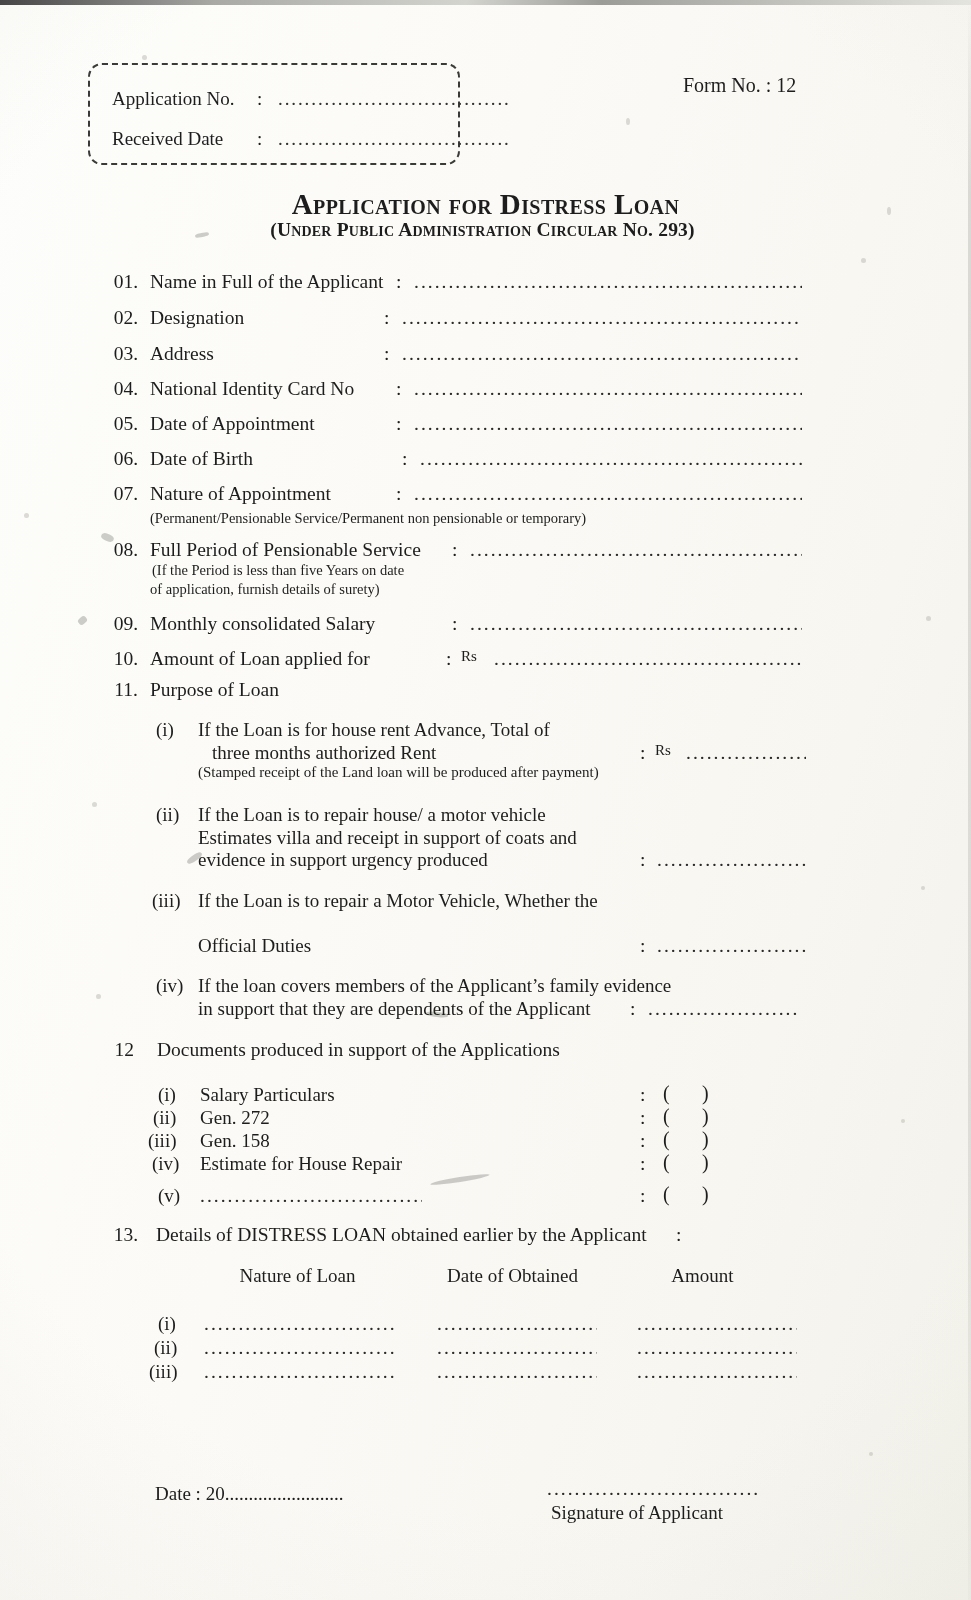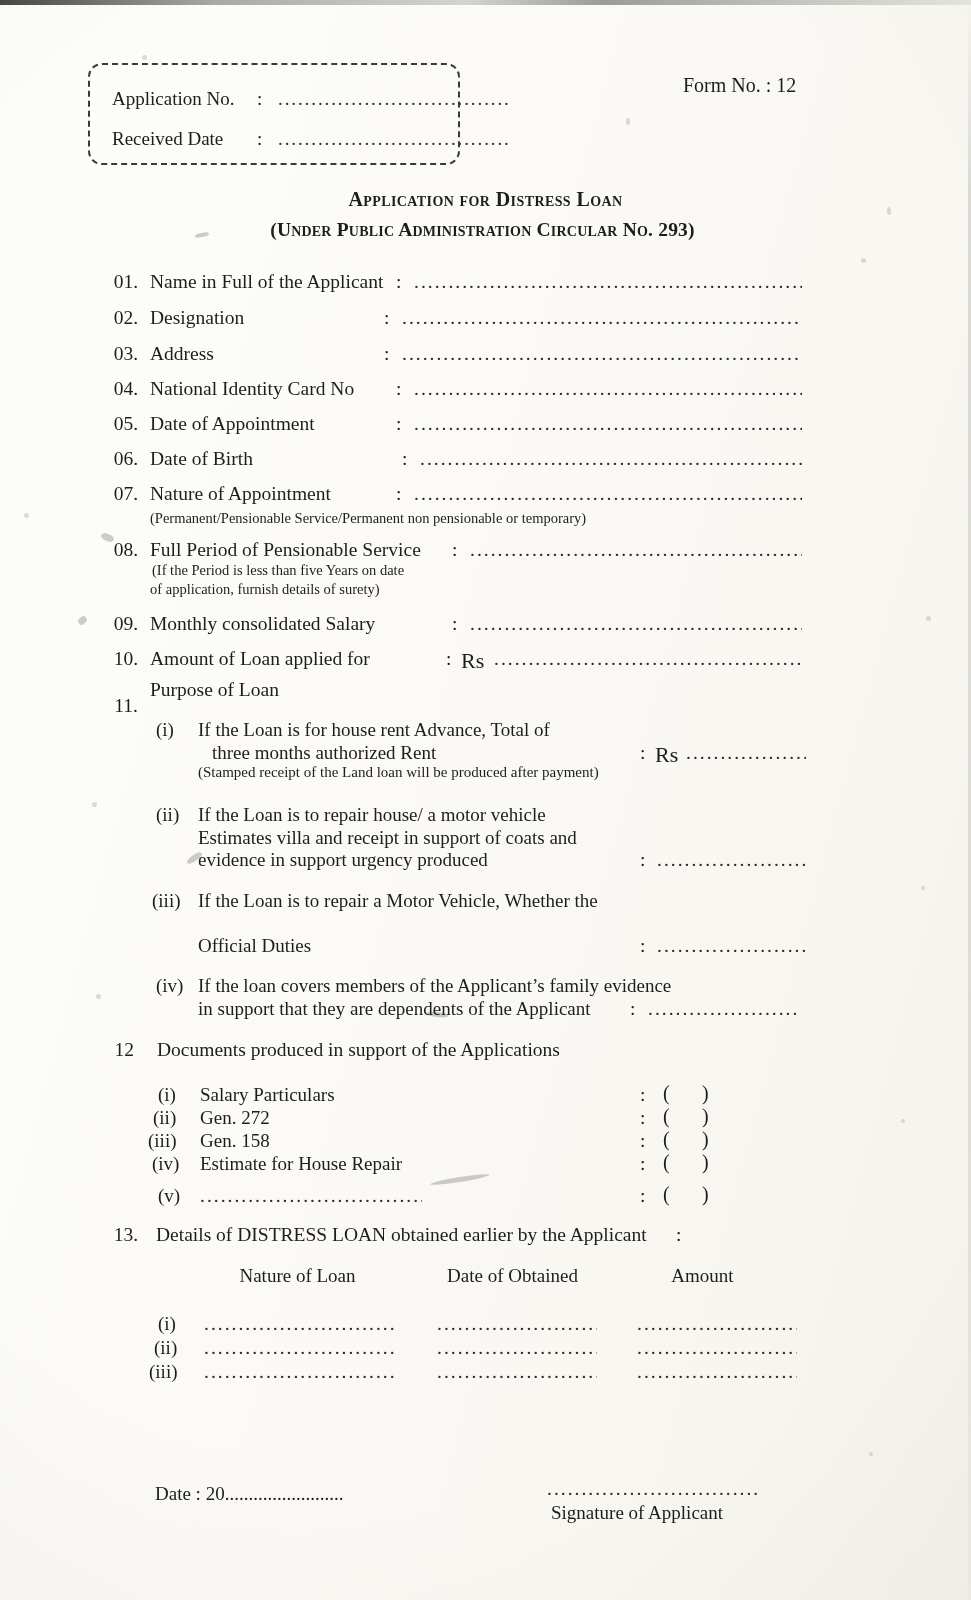"Application for Distress Loan" #title-main { font-size: 20px -> 29px }
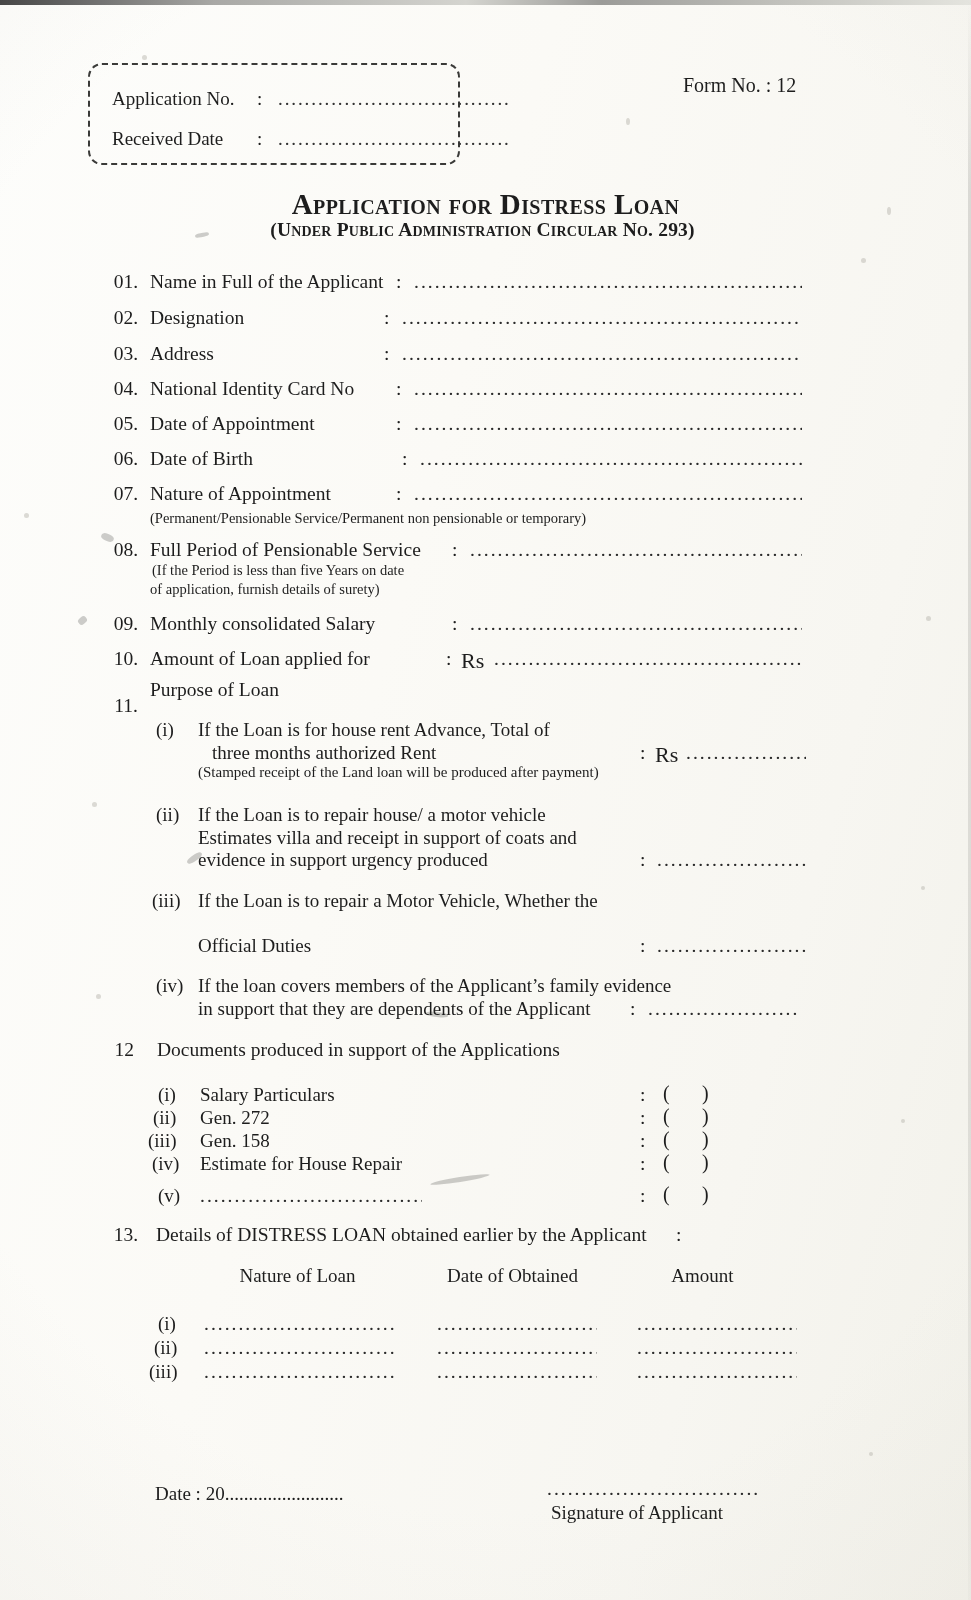"Rs" .rs { font-size: 22px -> 15px }
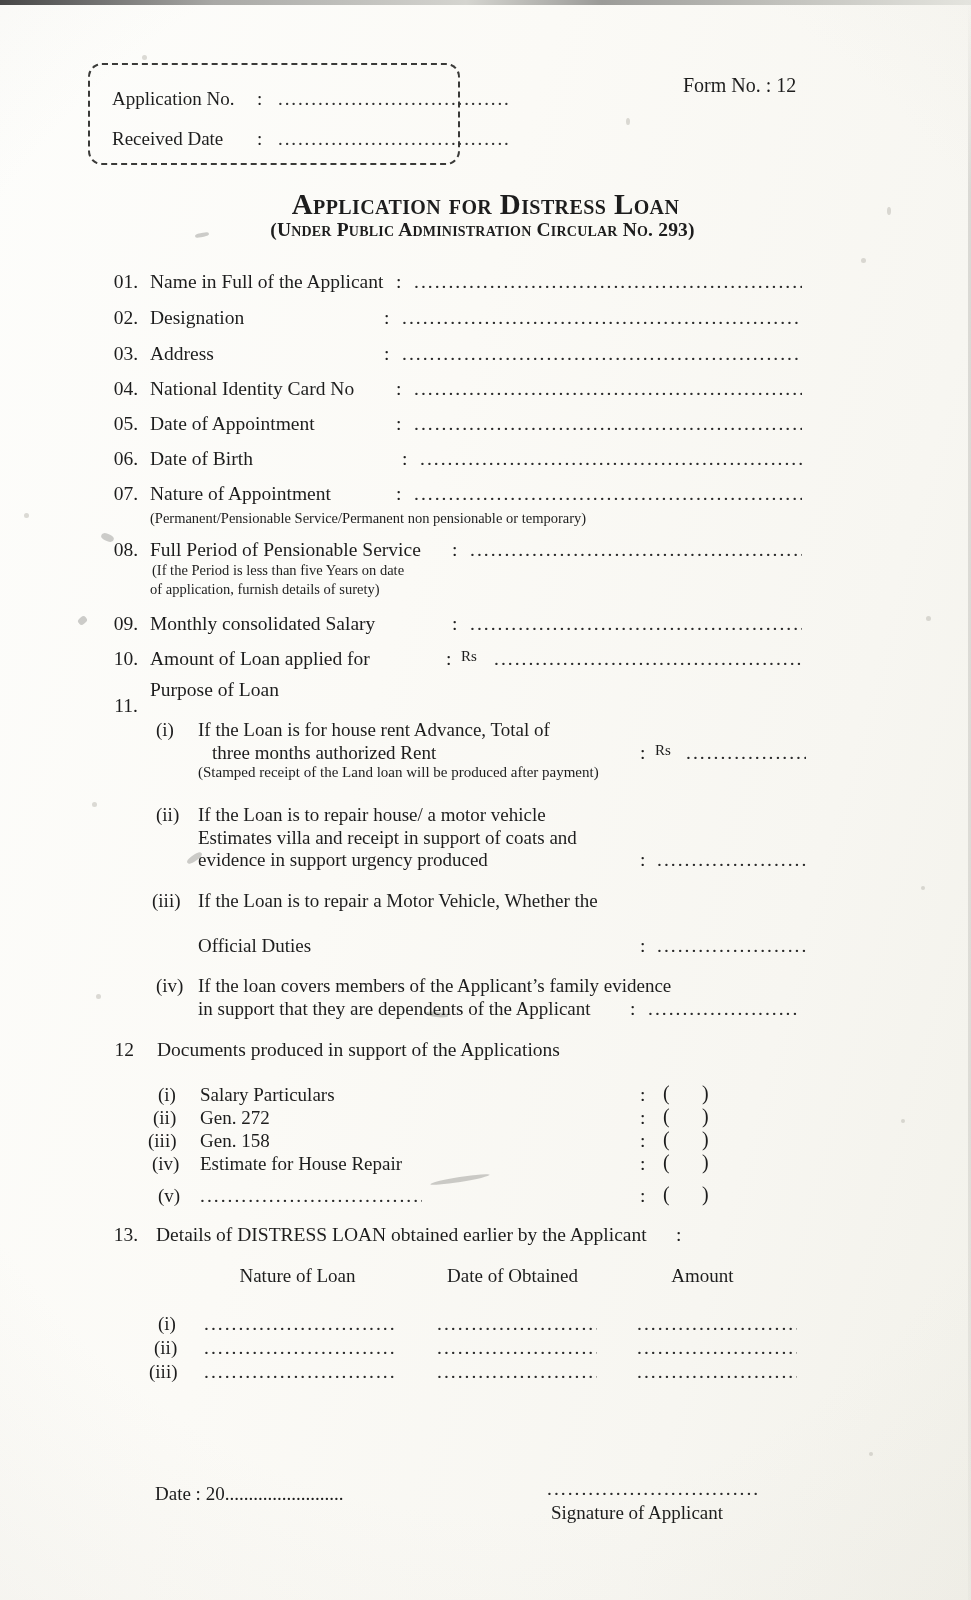"11." div.abs { margin-top: 16px -> none }
